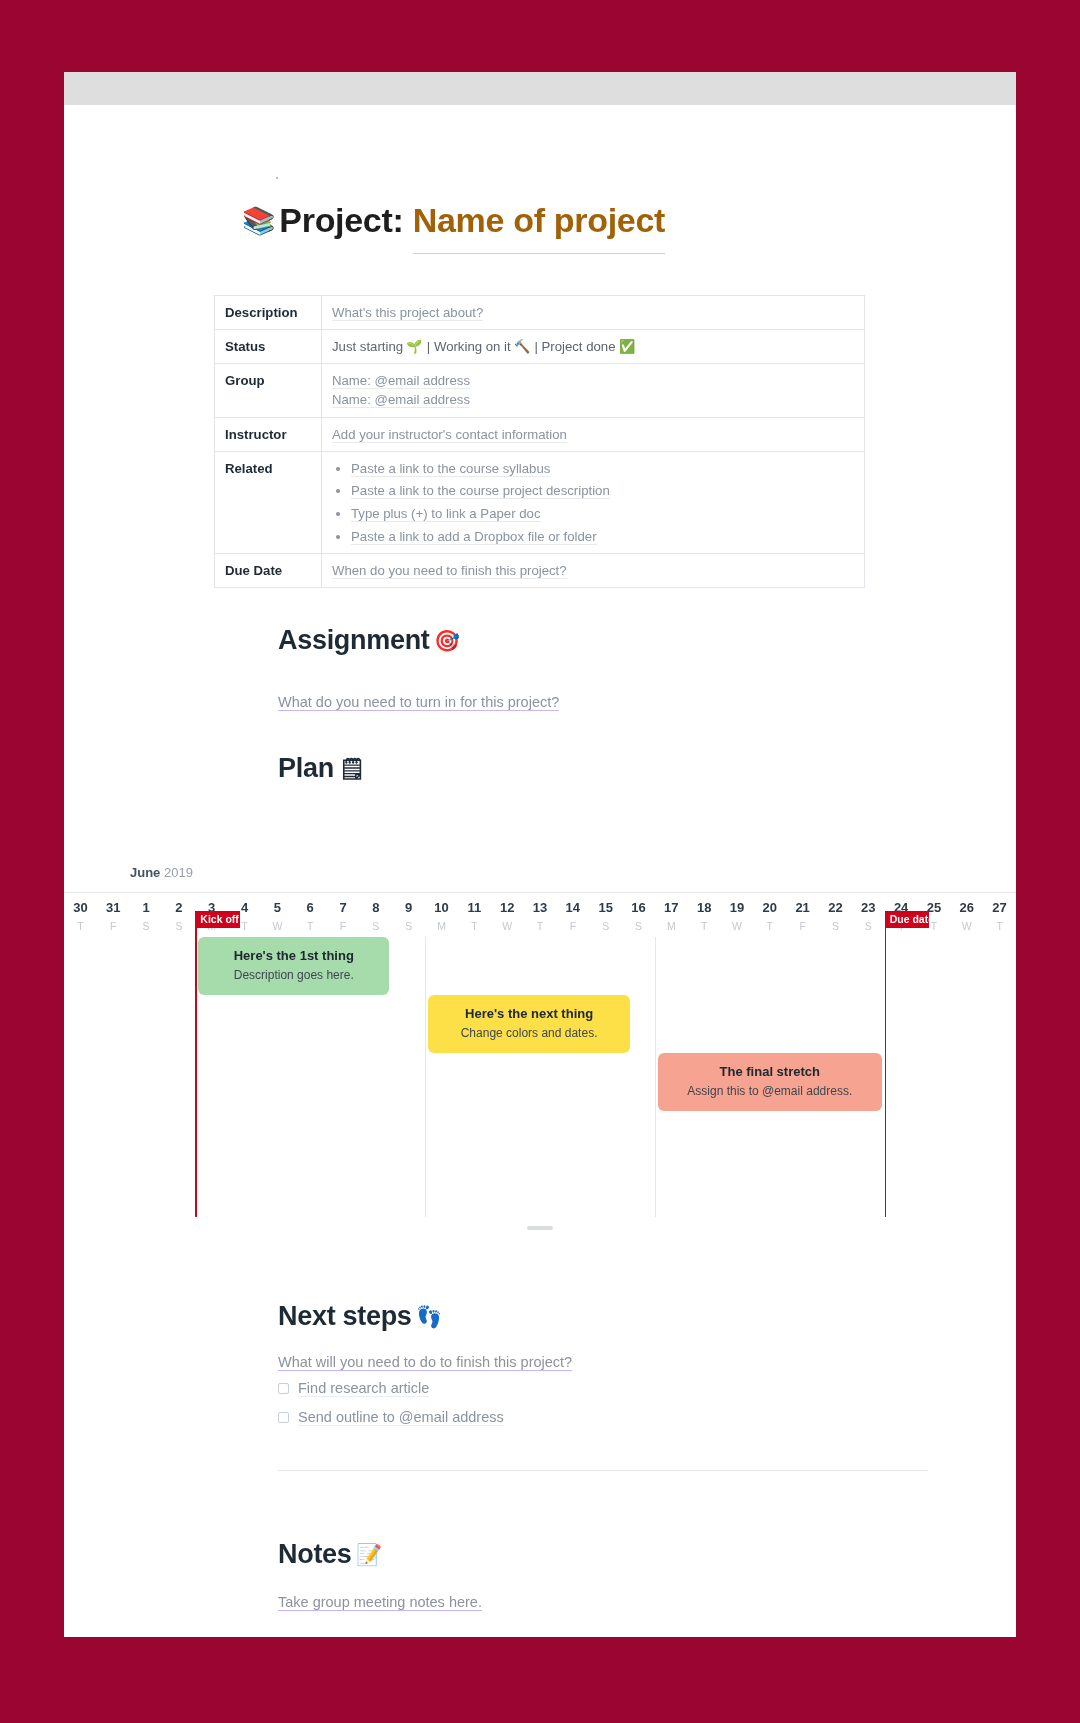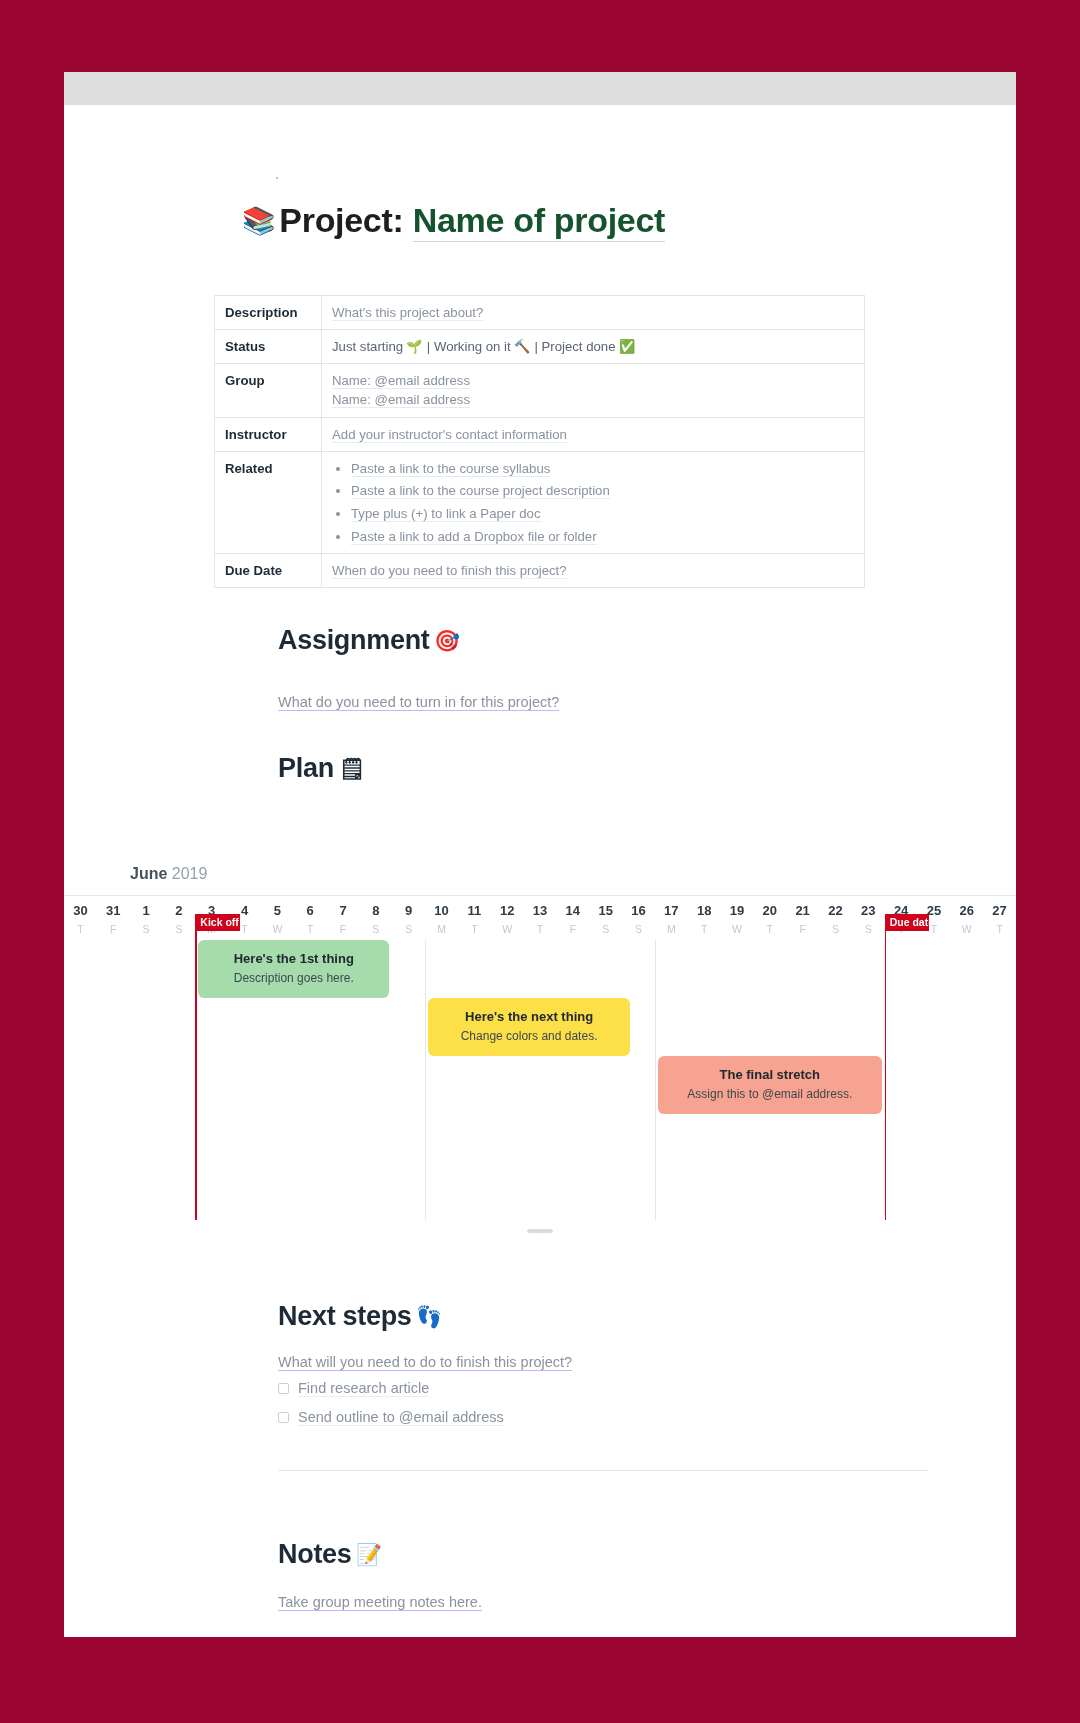"Name of project" .title-placeholder { color: #14532d -> #a16207; padding-bottom: 2px -> 14px }
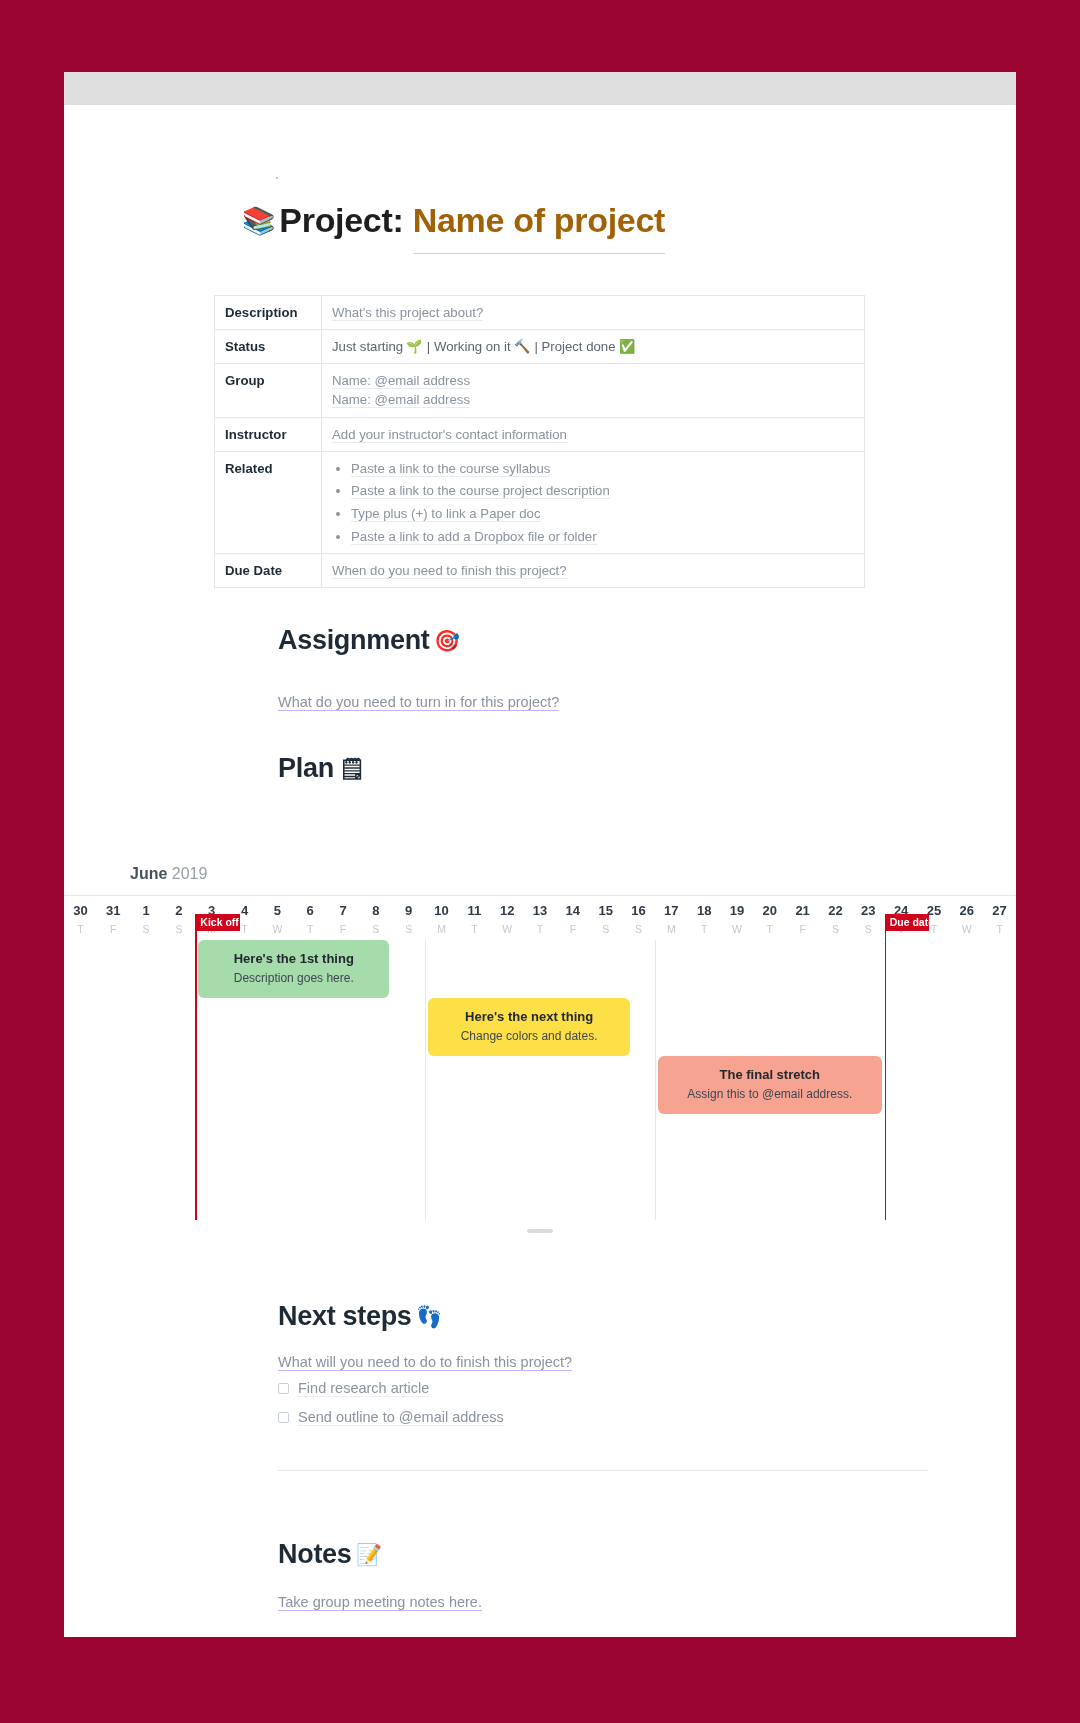"June 2019" .tl-month { font-size: 16px -> 13px }
